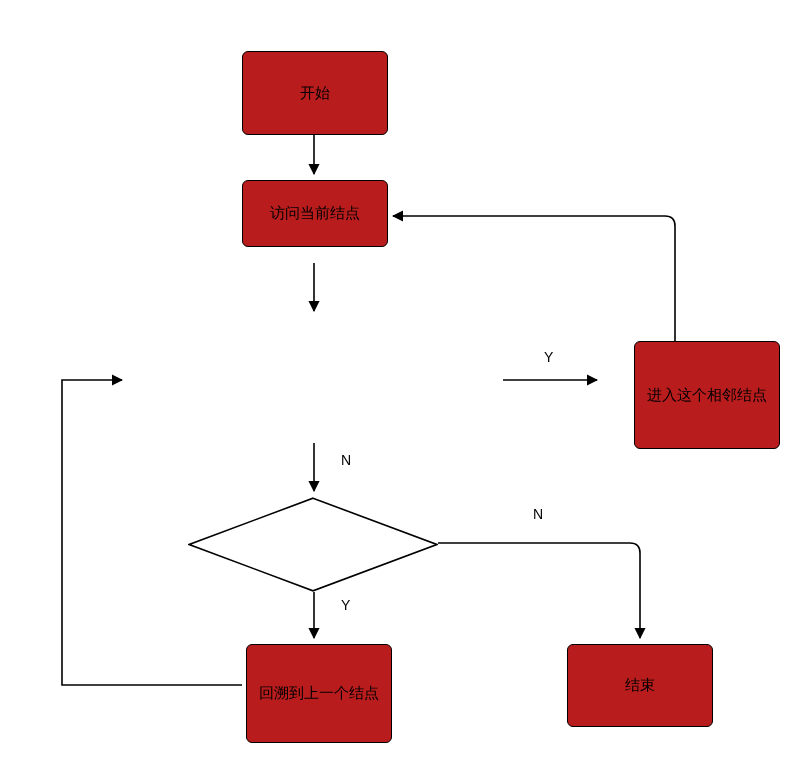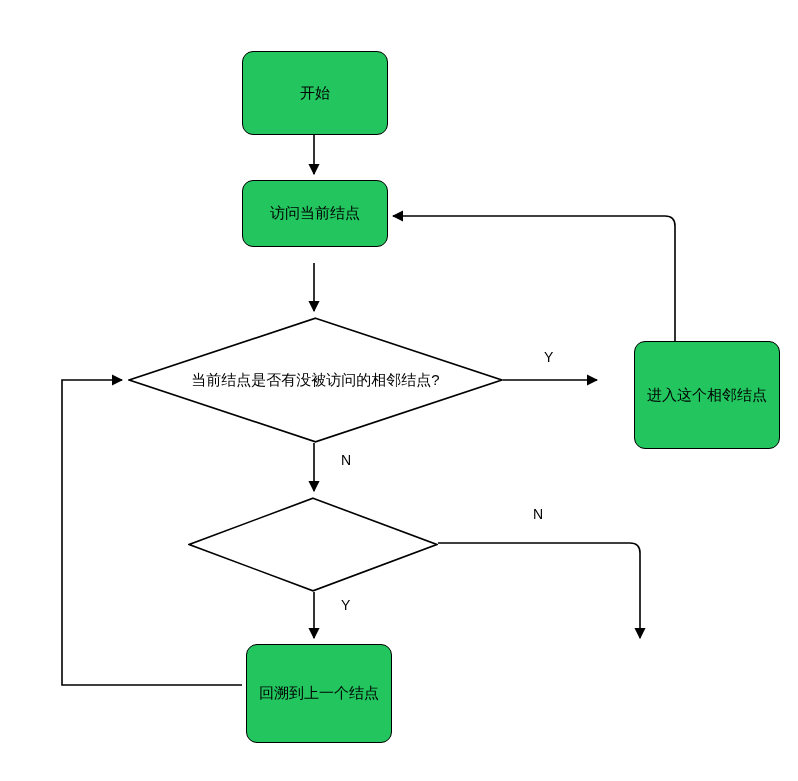"开始" .proc { background: #22c55e -> #b91c1c; border-radius: 11px -> 6px }
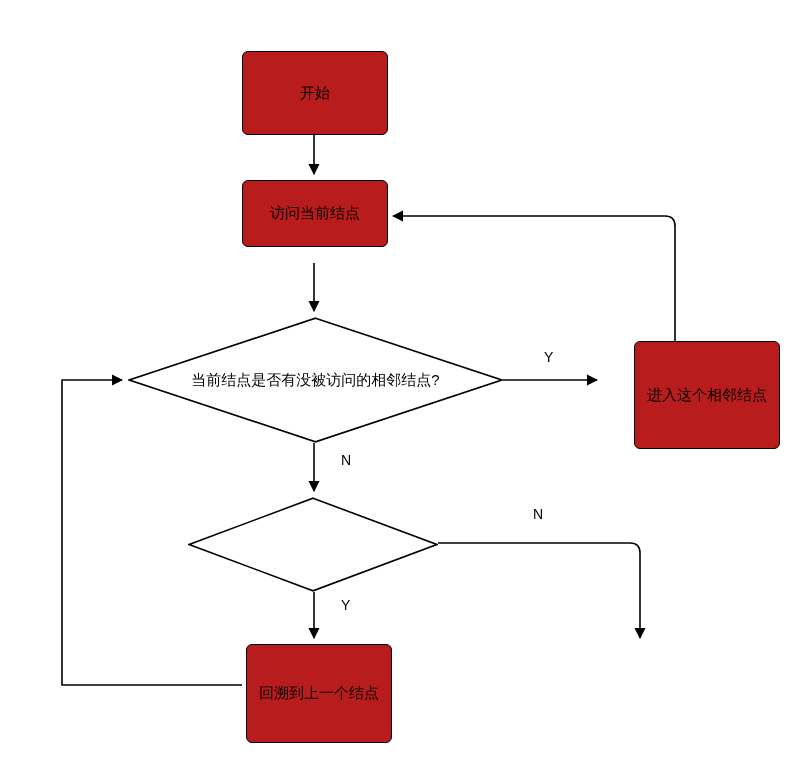"当前结点是否有没被访问的相邻结点?" div.diamond-wrap { html: <div> <svg> <polygon></polygon> </svg> <span>当前结点是否有没被访问的相邻结点?</span> </div> -> none }
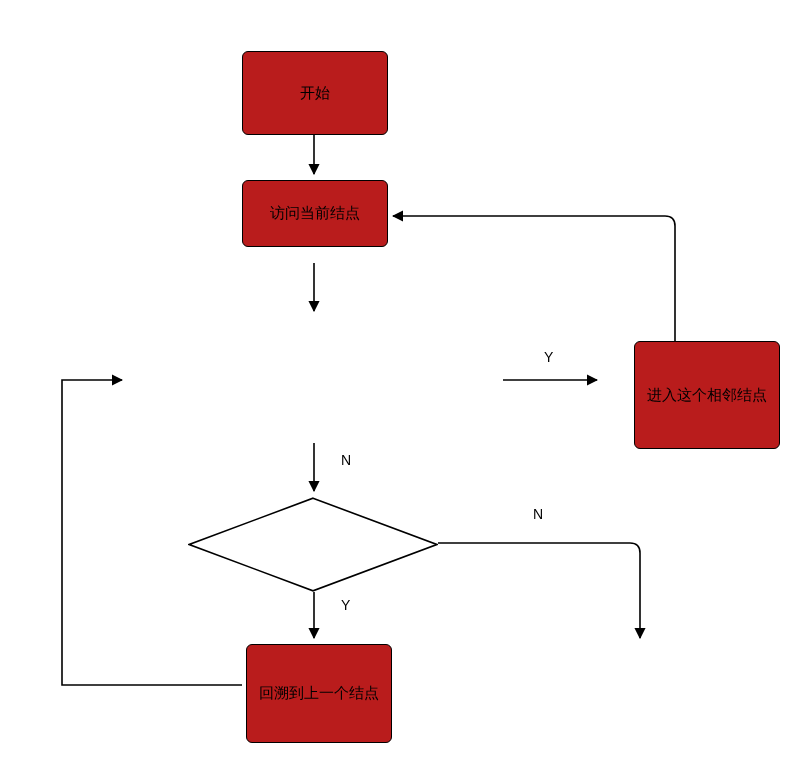"结束" div.node { html: none -> <div> <span>结束</span> </div> }
